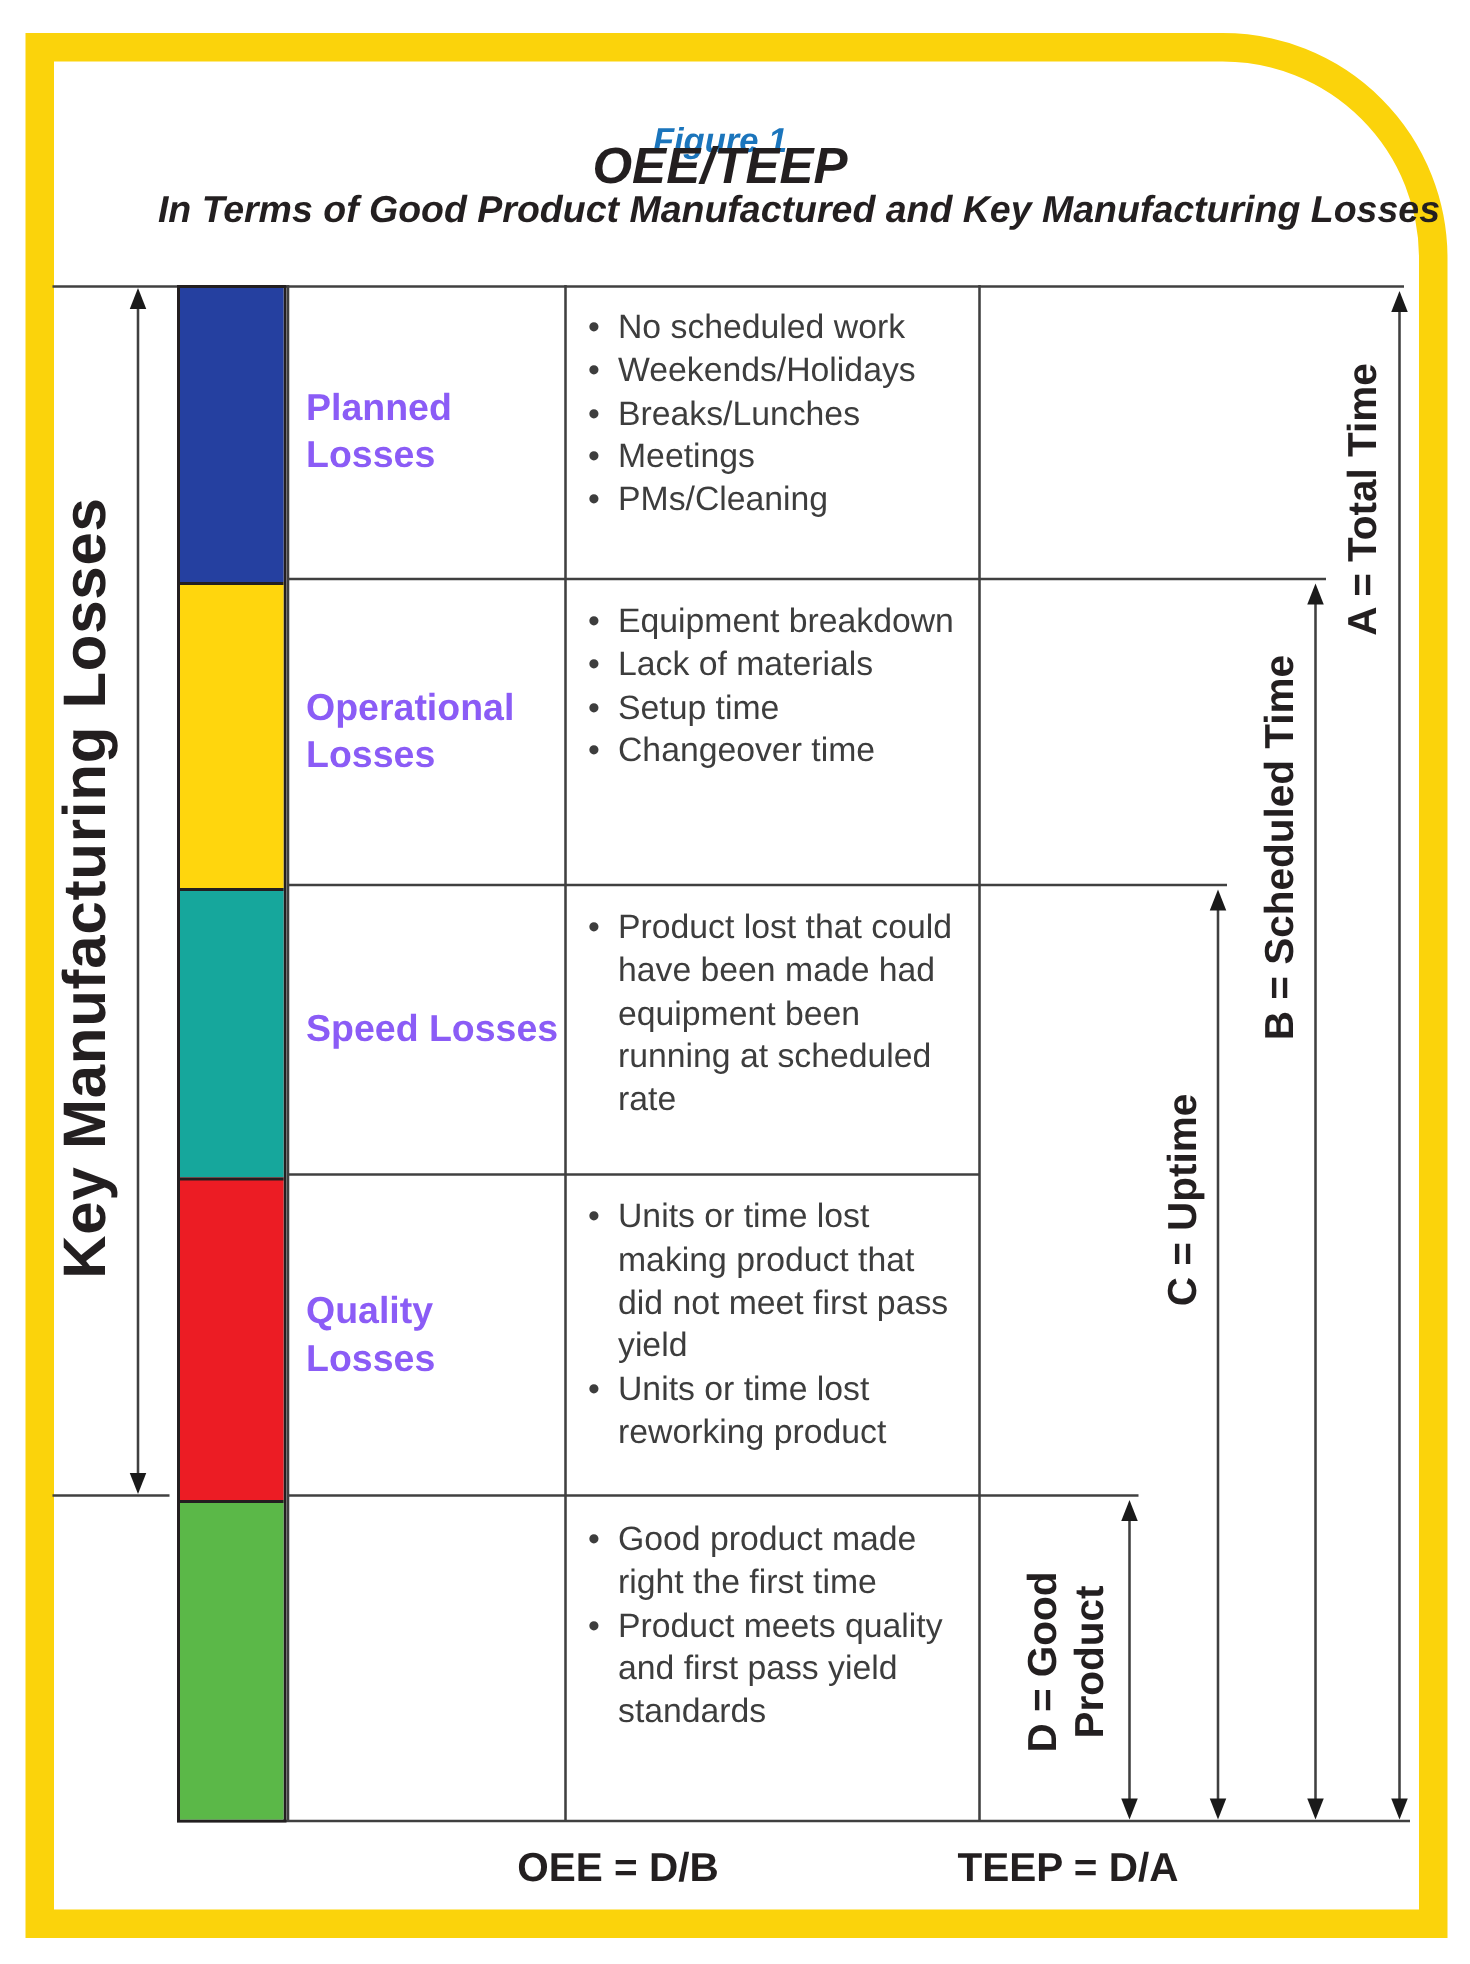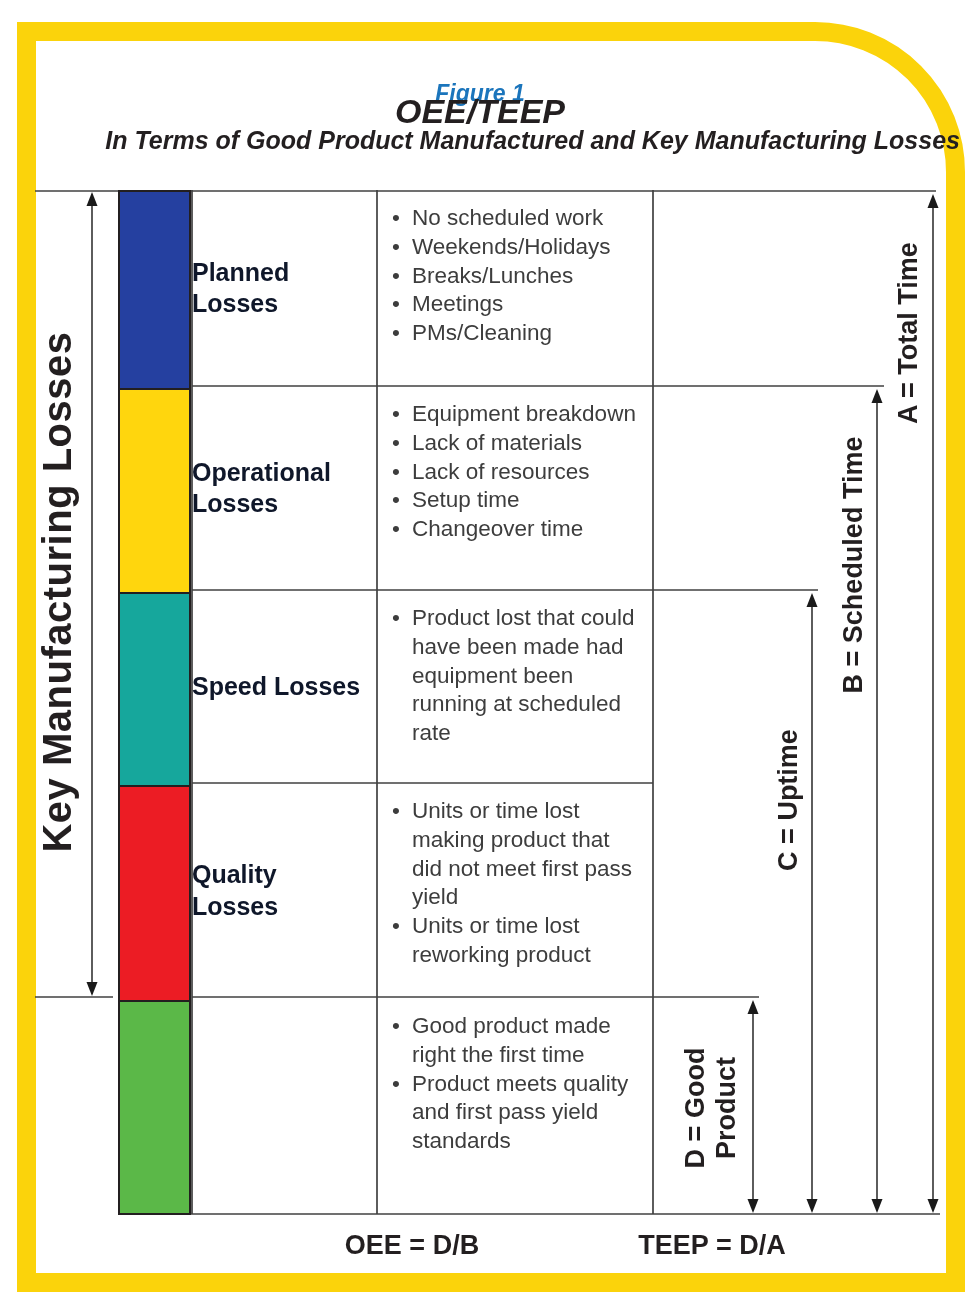"Planned Losses" .label-cell { color: #0f172a -> #8b5cf6; padding-left: none -> 12px }
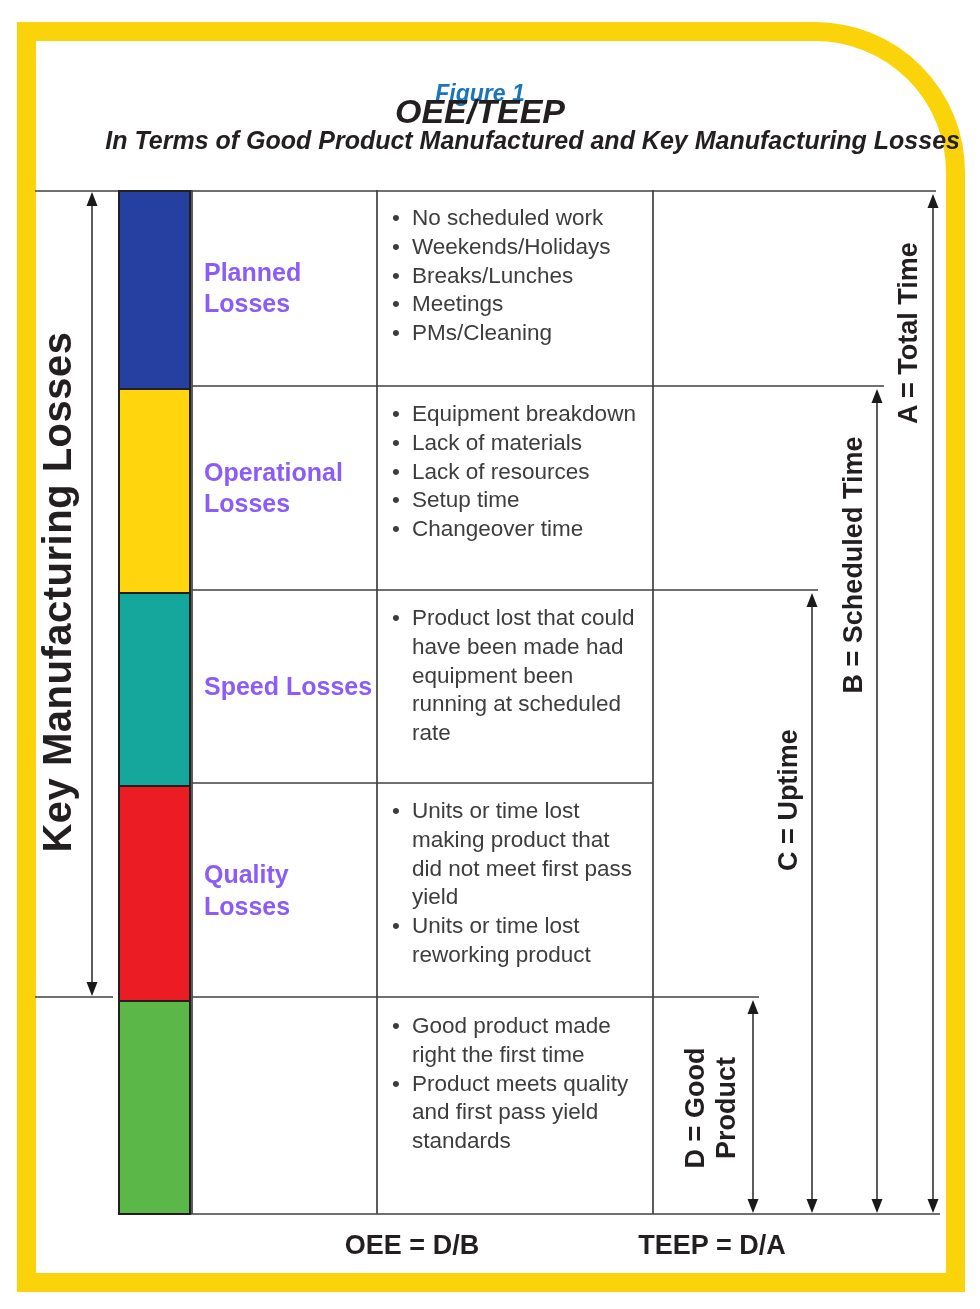"Lack of resources" div.bullet { html: <div>Lack of resources</div> -> none }
